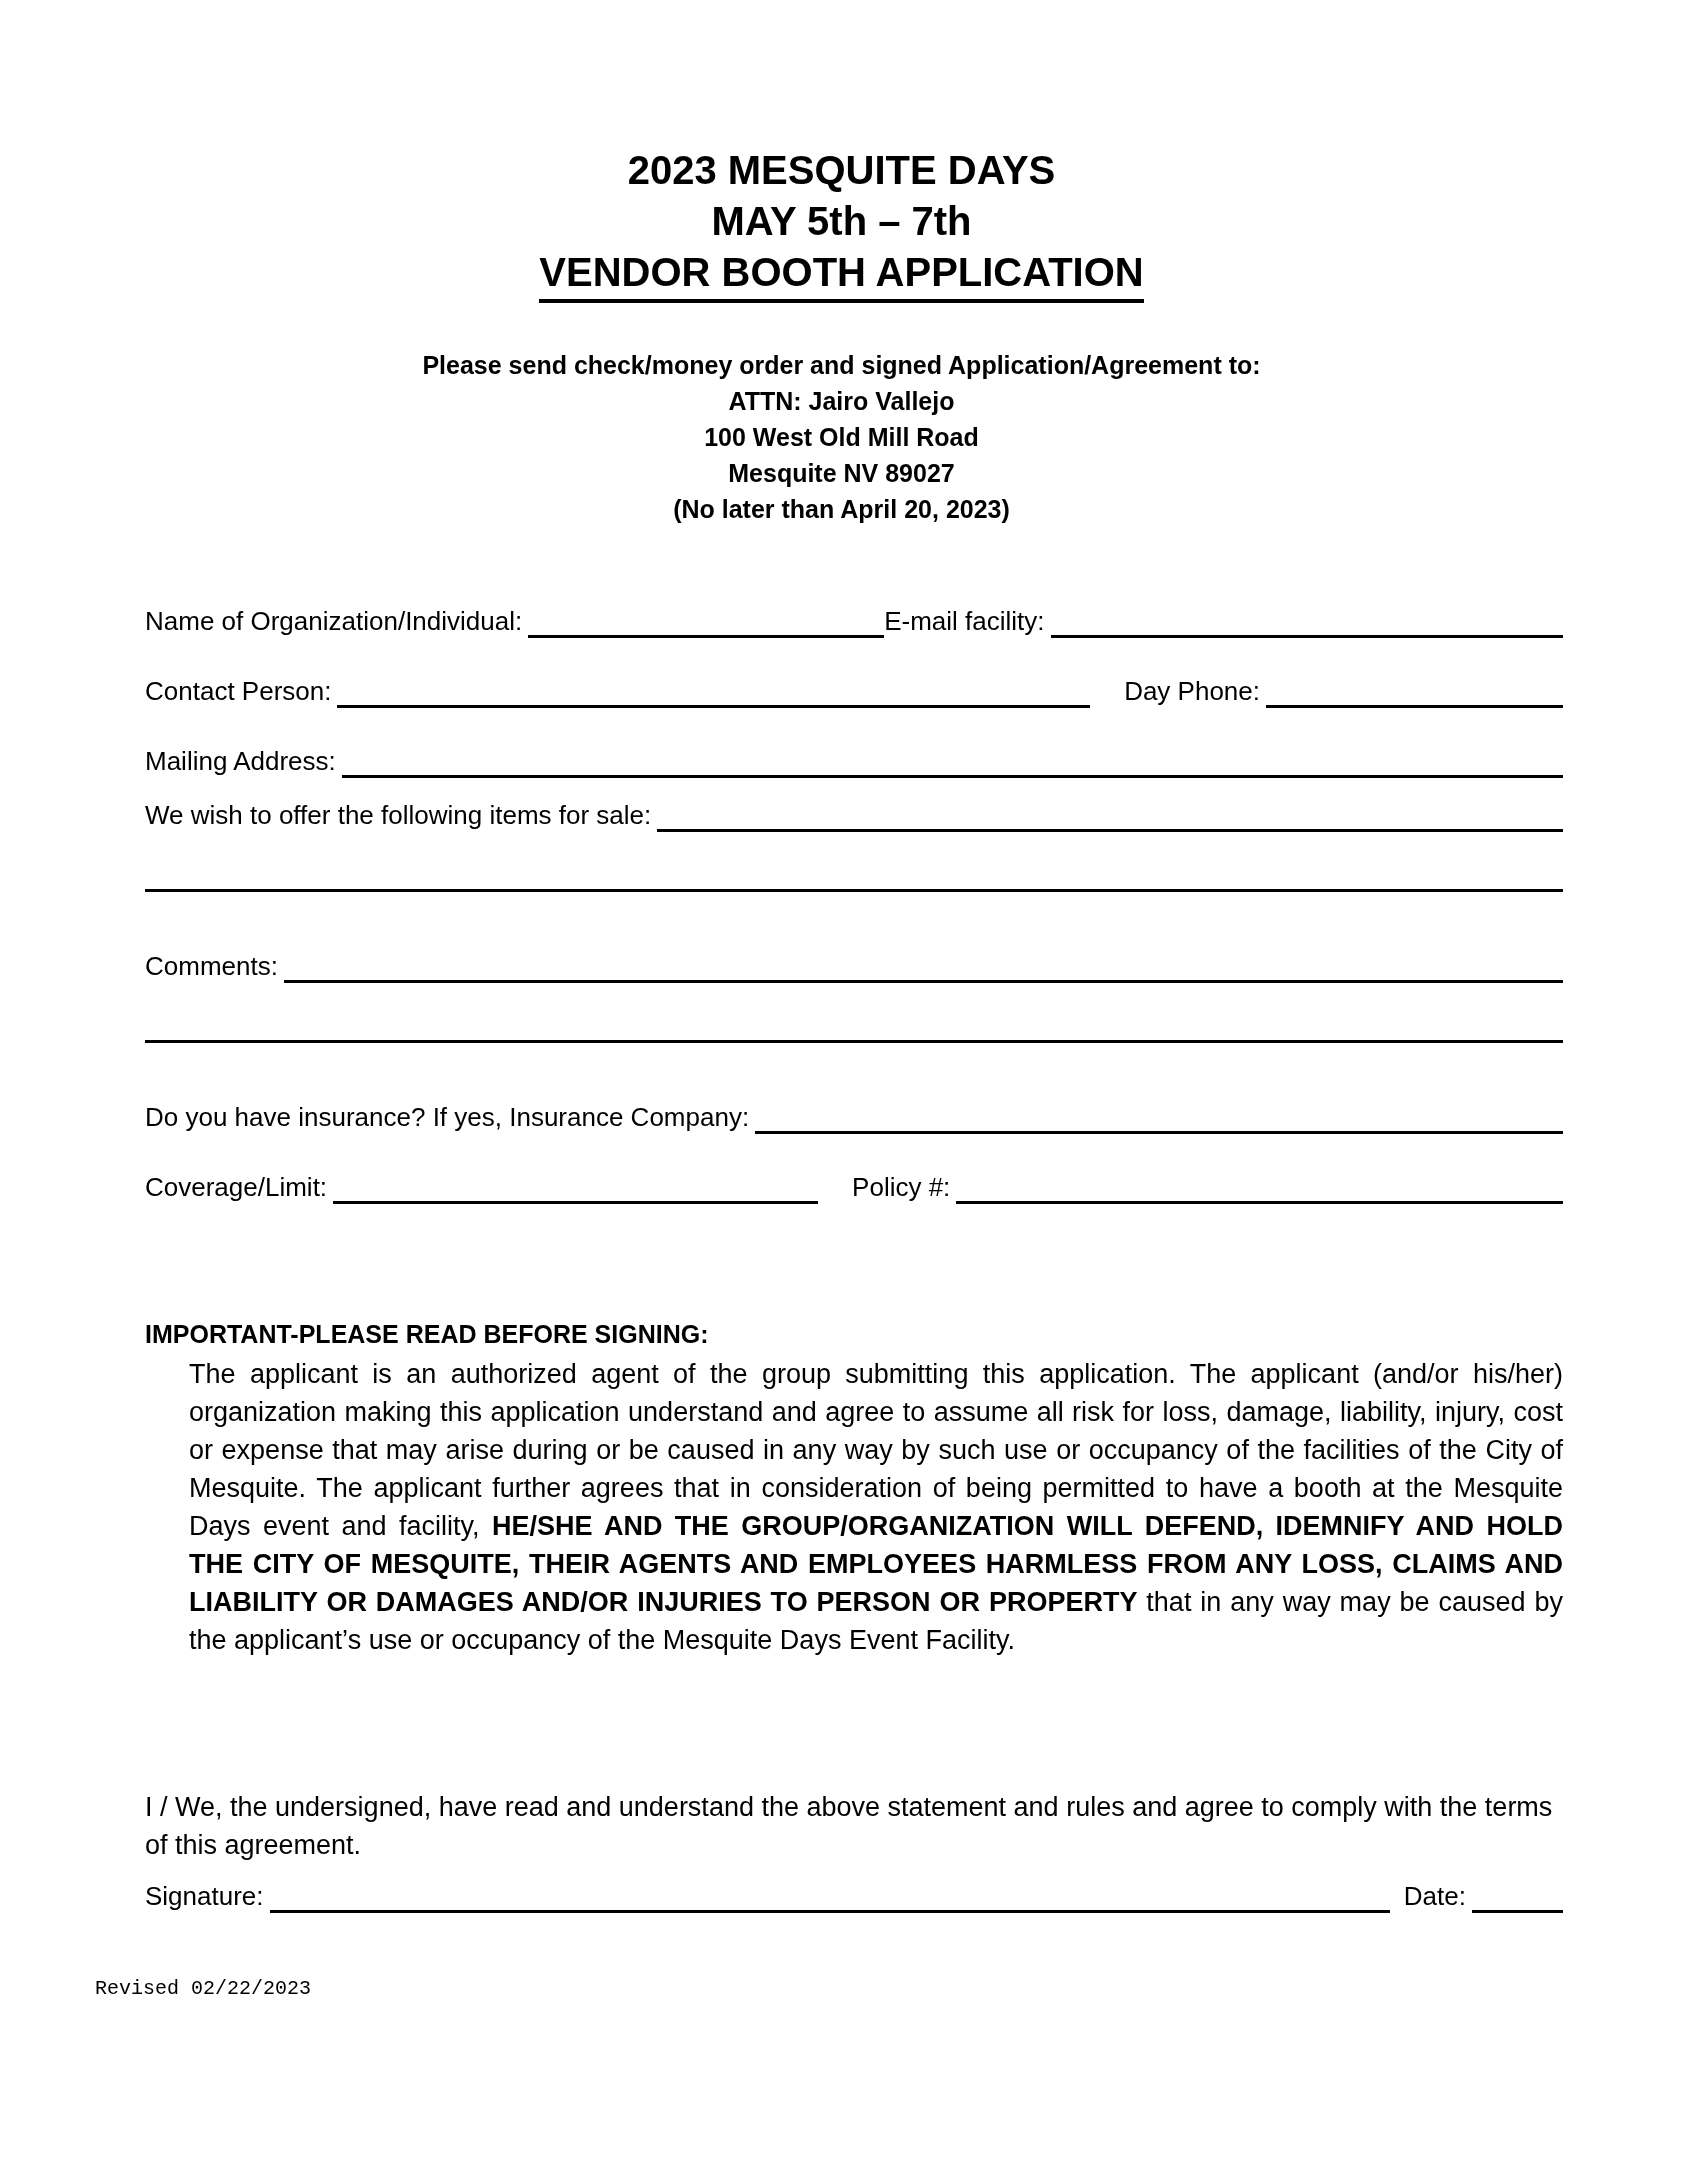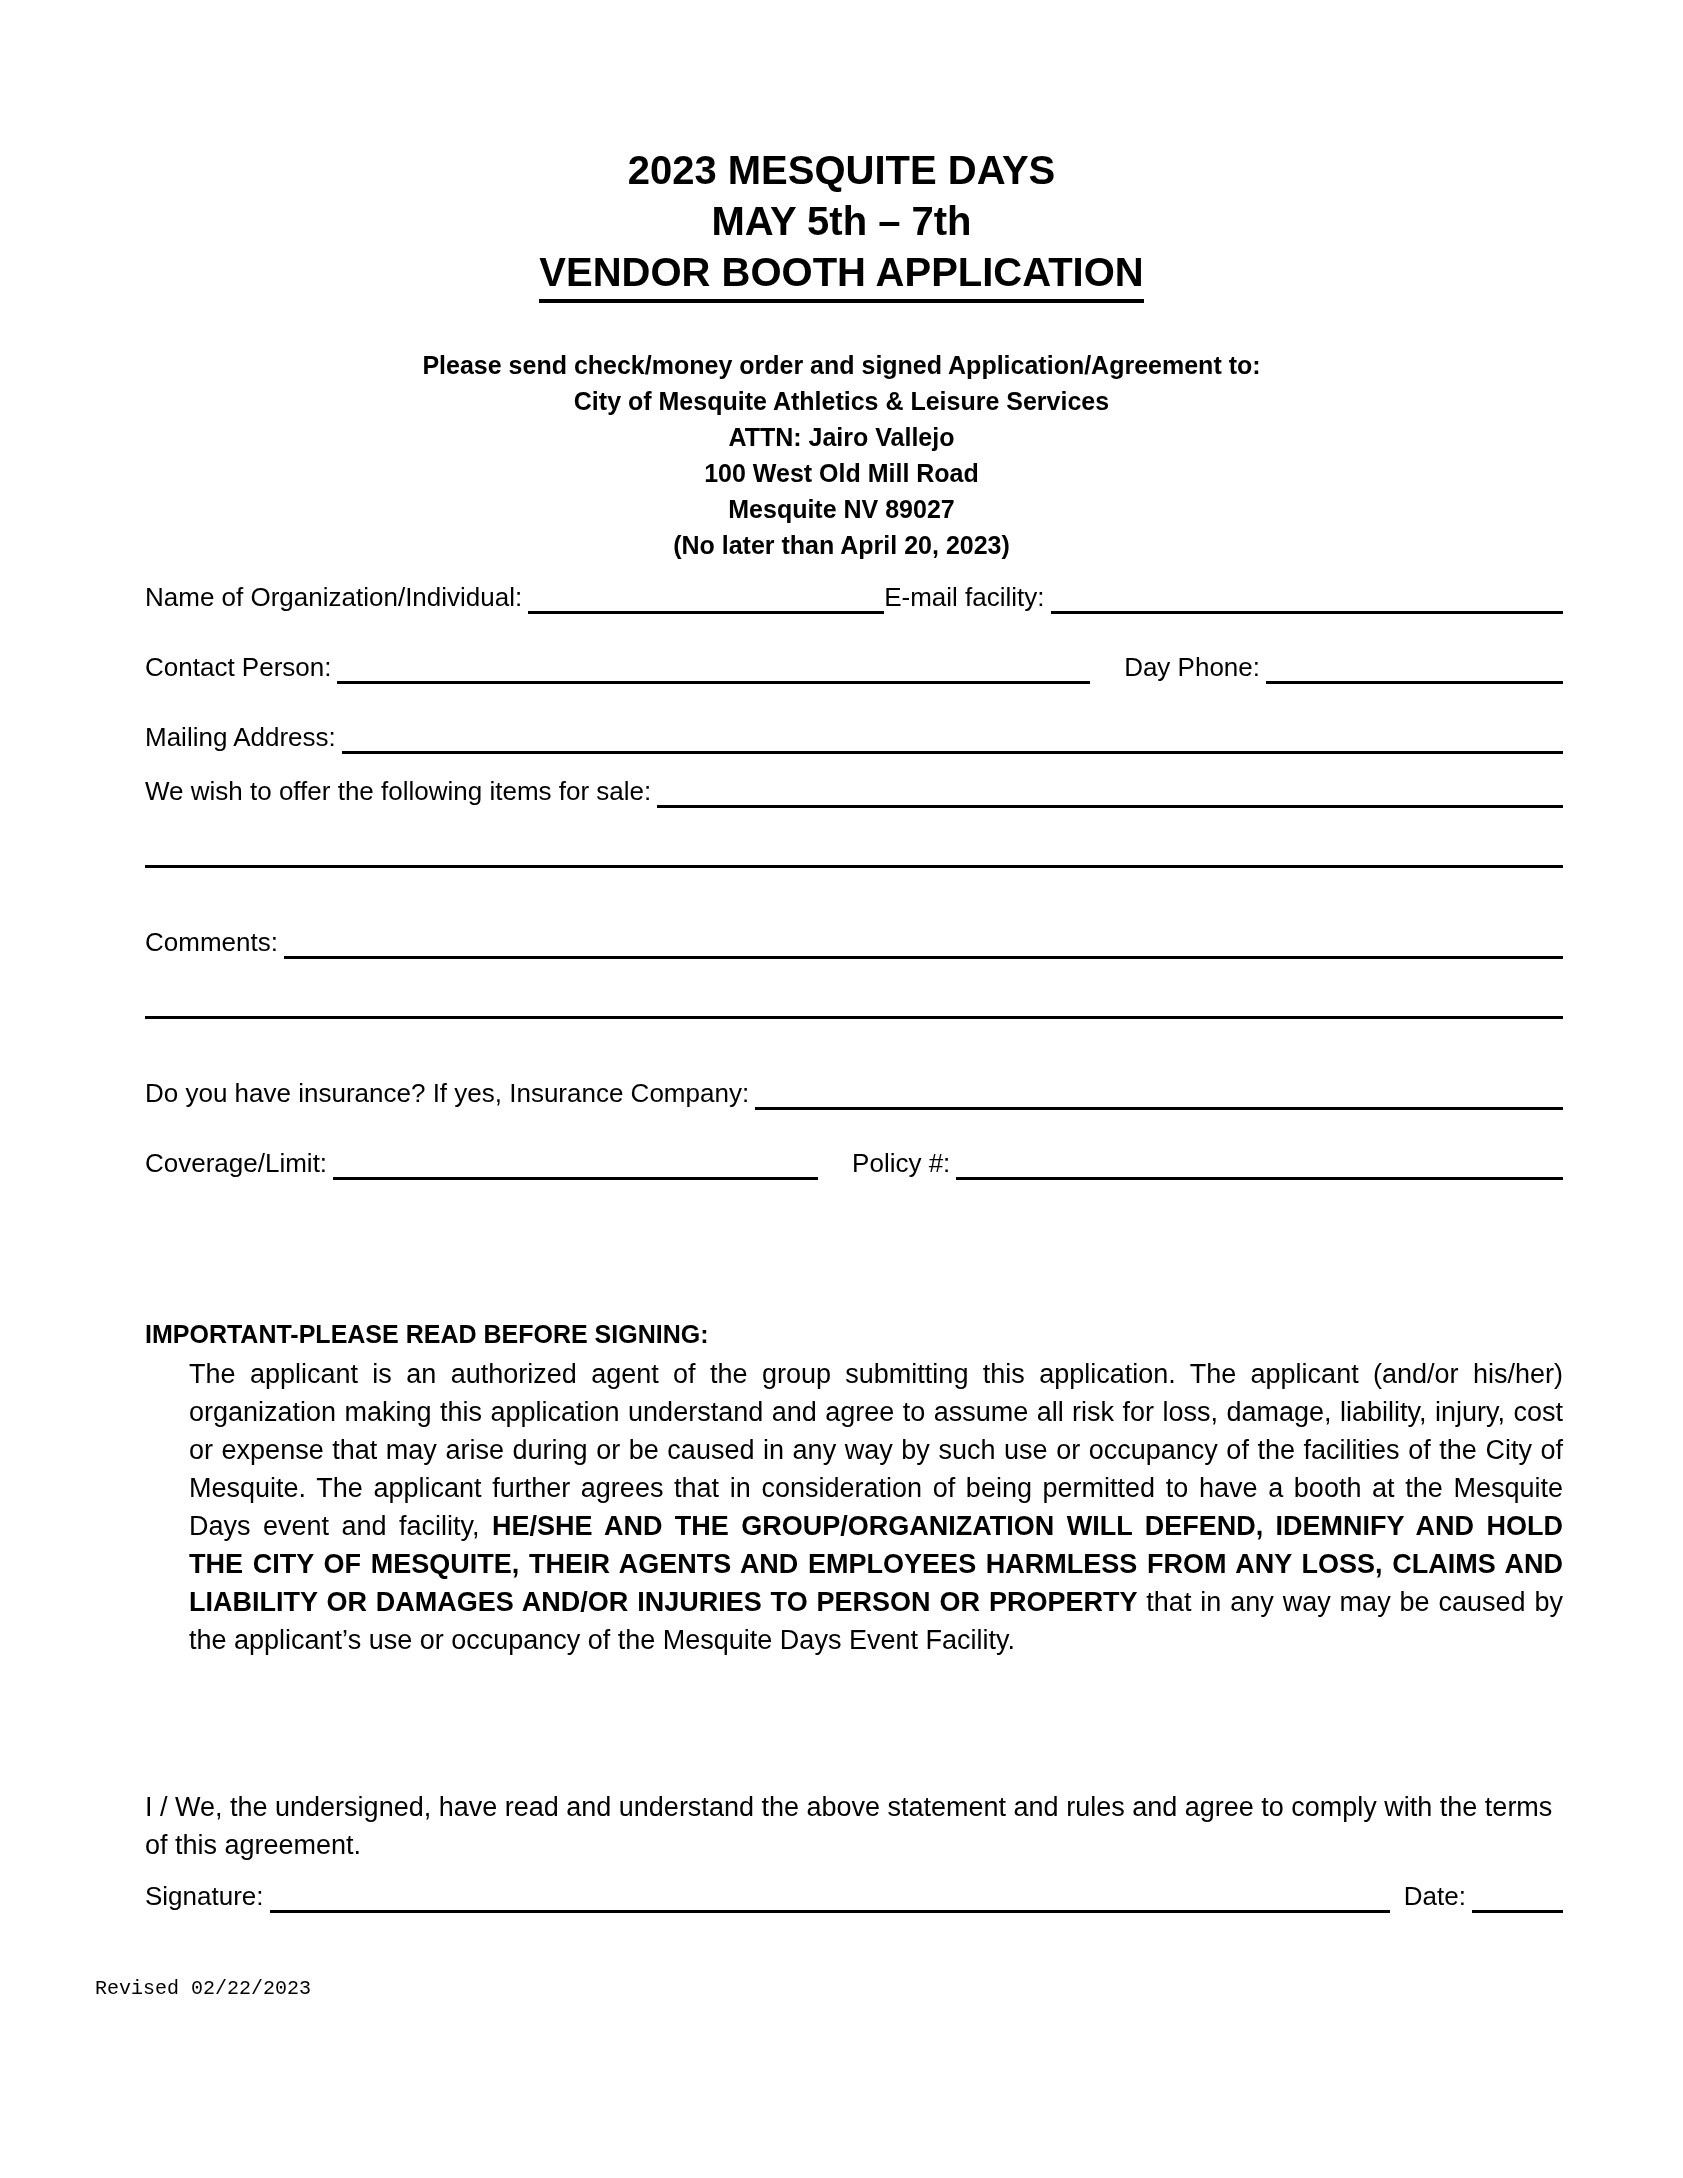"City of Mesquite Athletics &" div.sendto-line { html: <div>City of Mesquite Athletics &amp; Leisure Services</div> -> none }
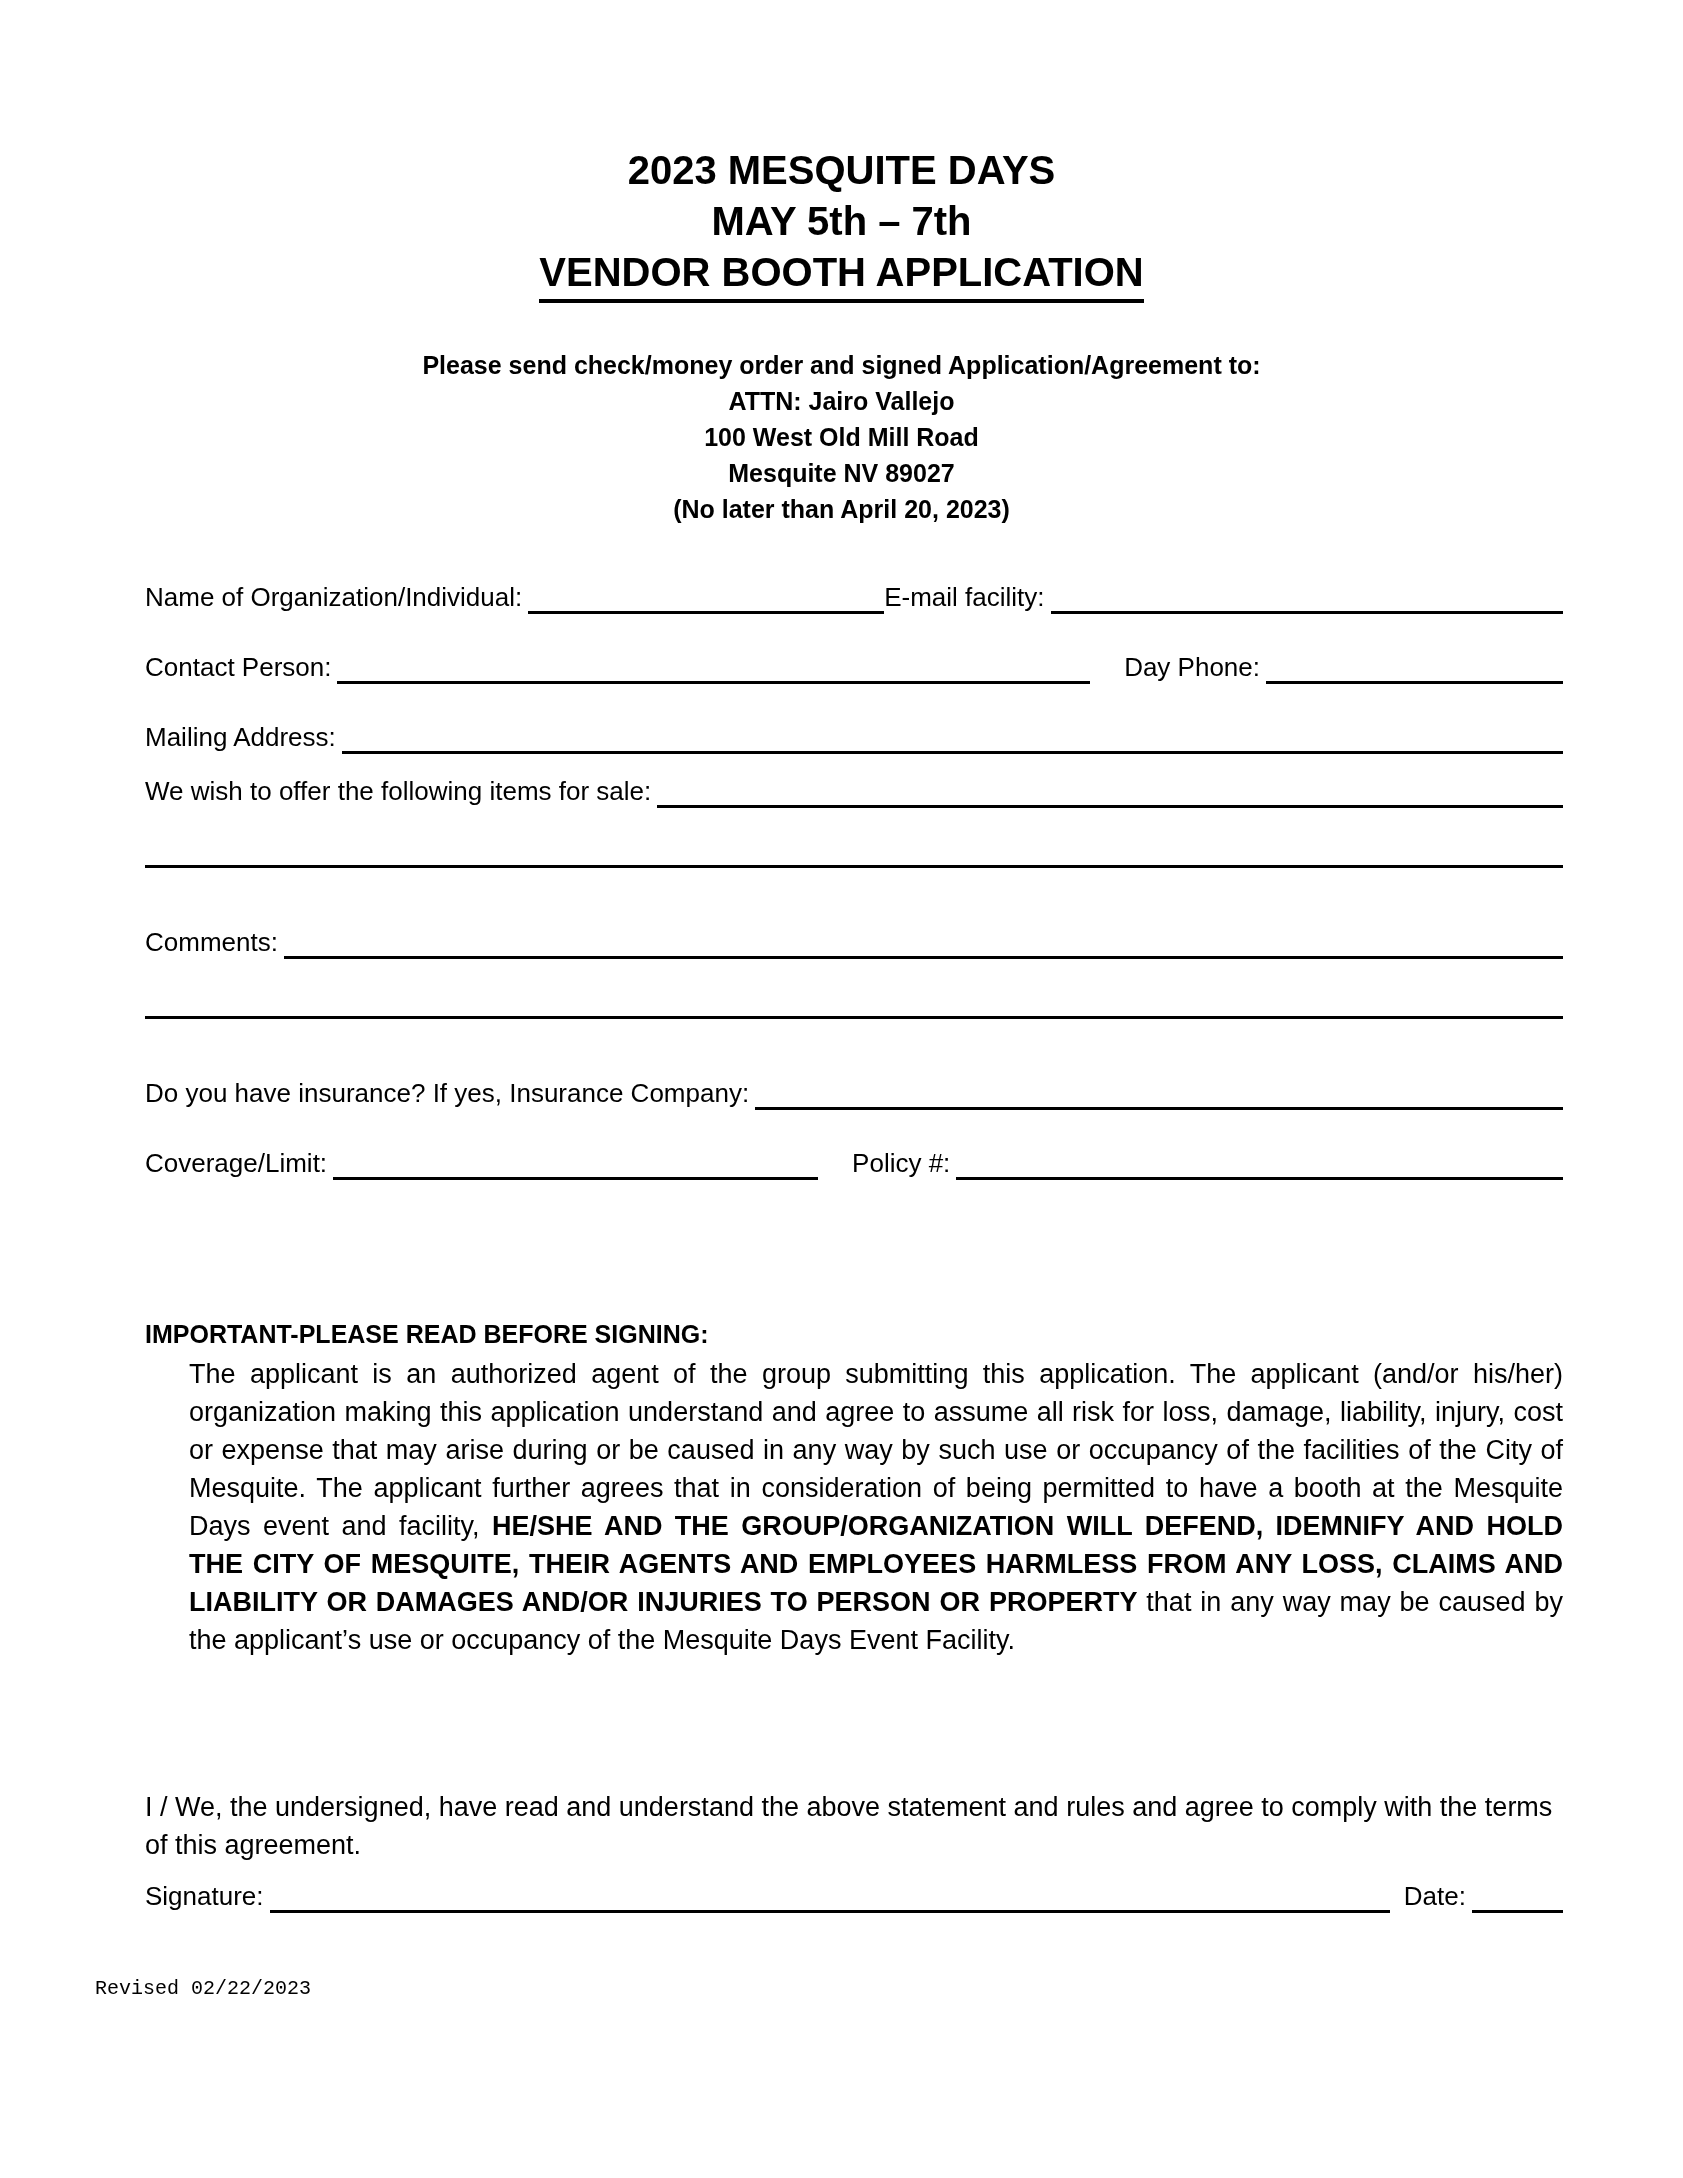"Name of Organization/Individual:" .form-area { top: 580px -> 604px }
